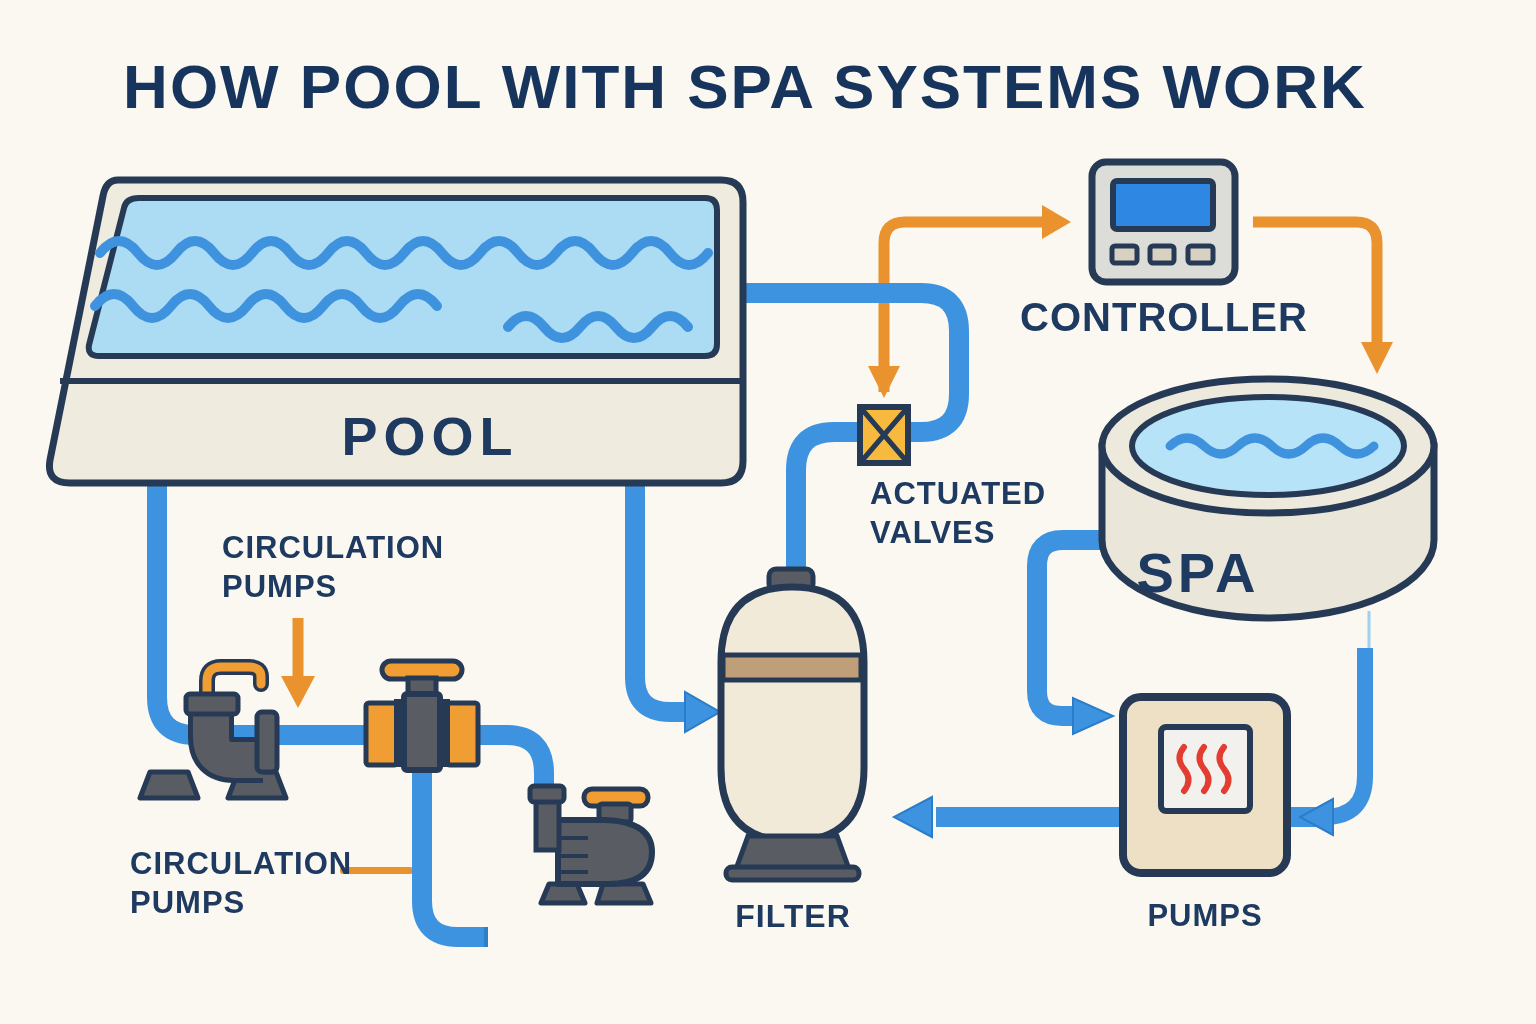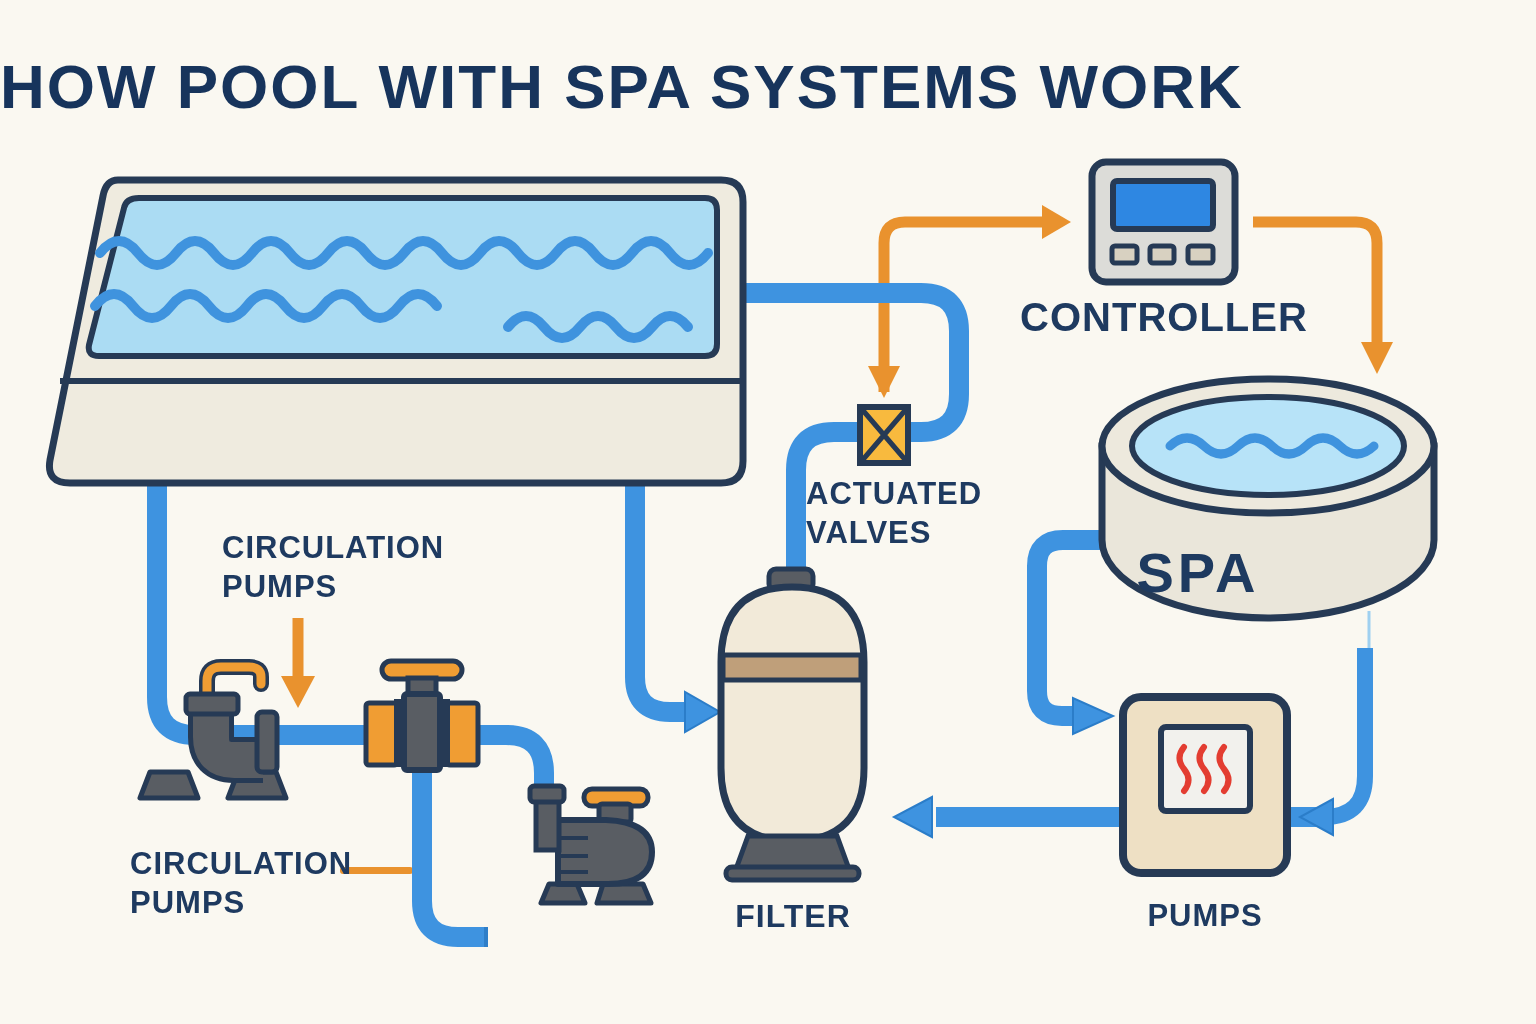"HOW POOL WITH SPA SYSTEMS" .title { text-align: none -> center }
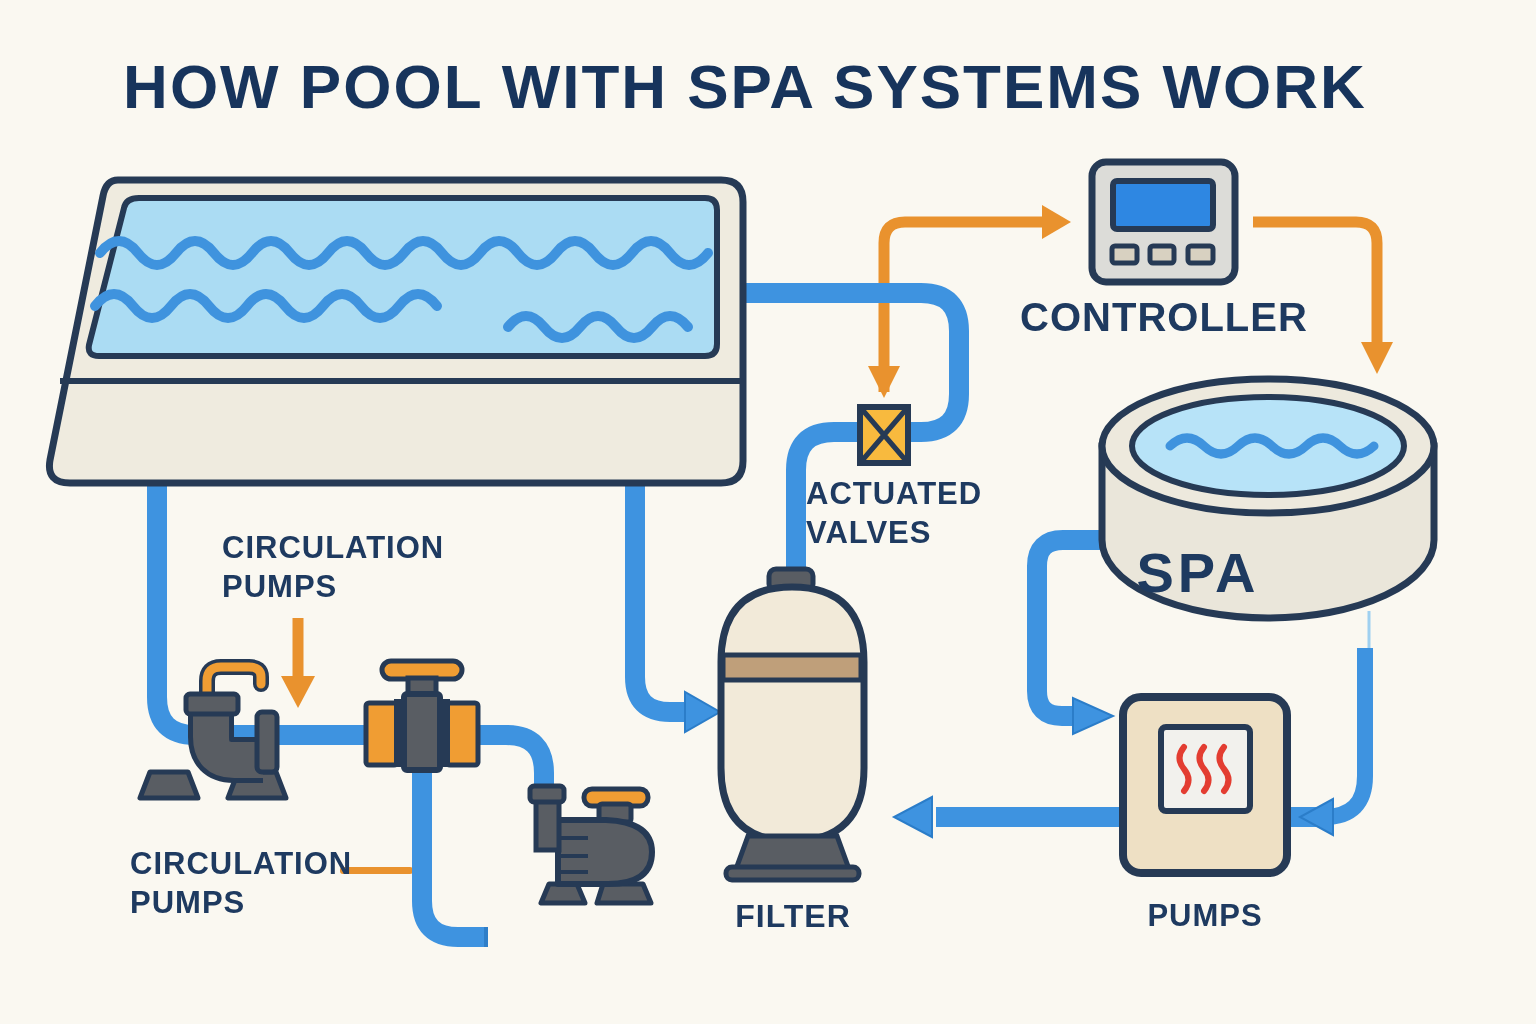"POOL" div.lbl { html: none -> <div>POOL</div> }
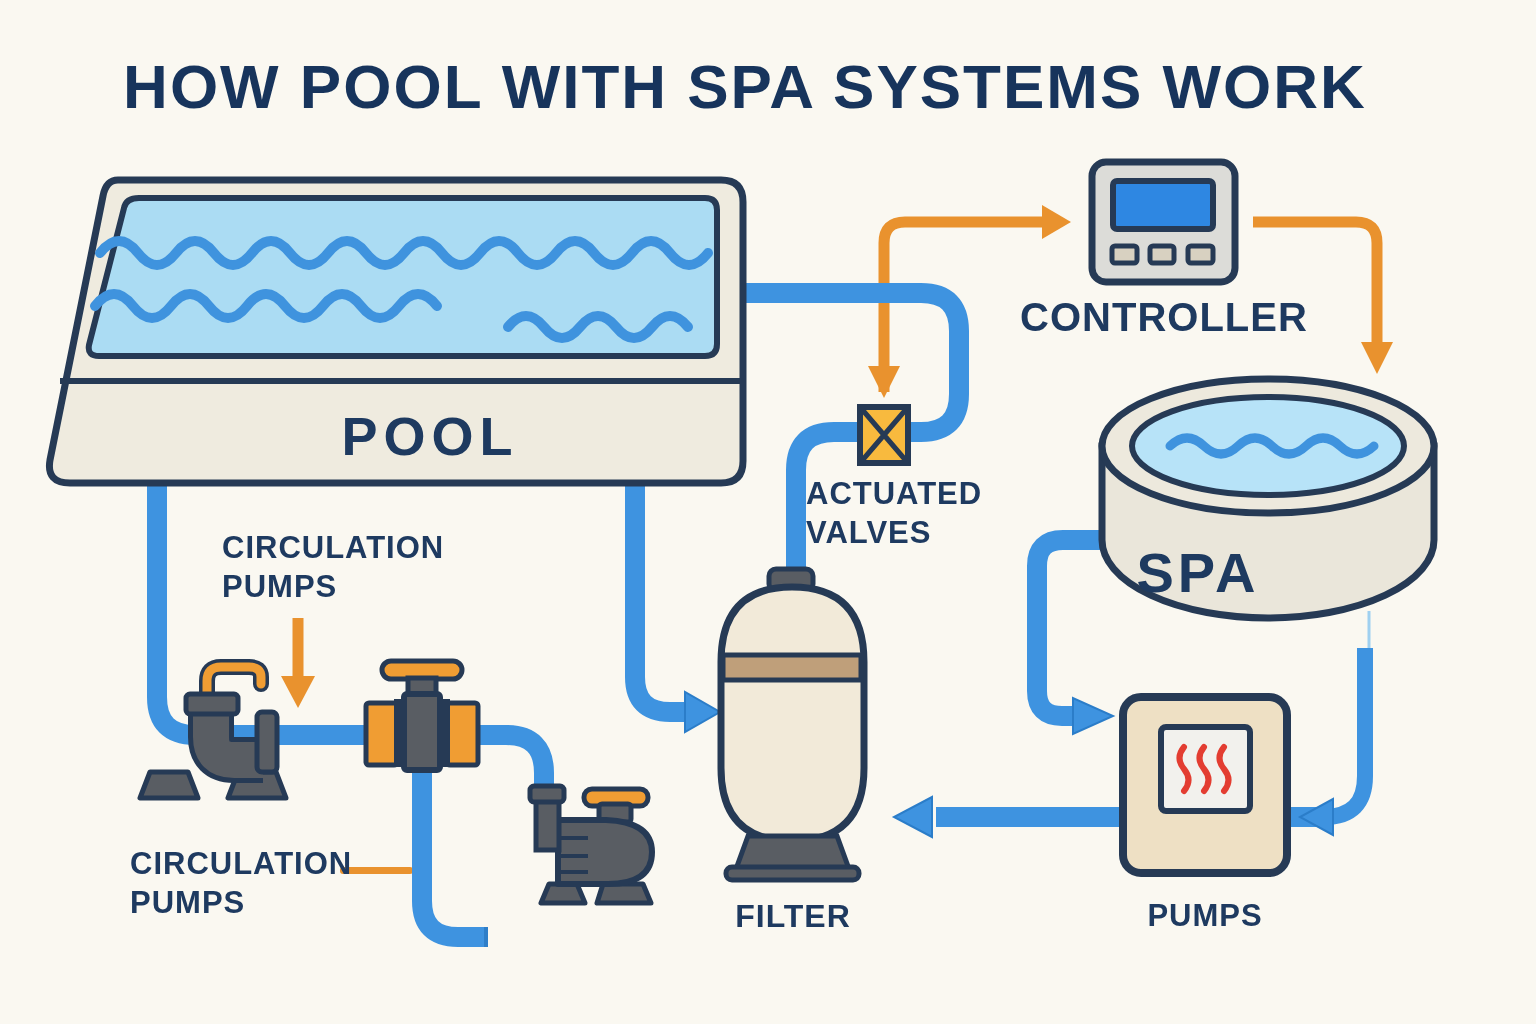"ACTUATED" .actuated-lbl { left: 806px -> 870px }
